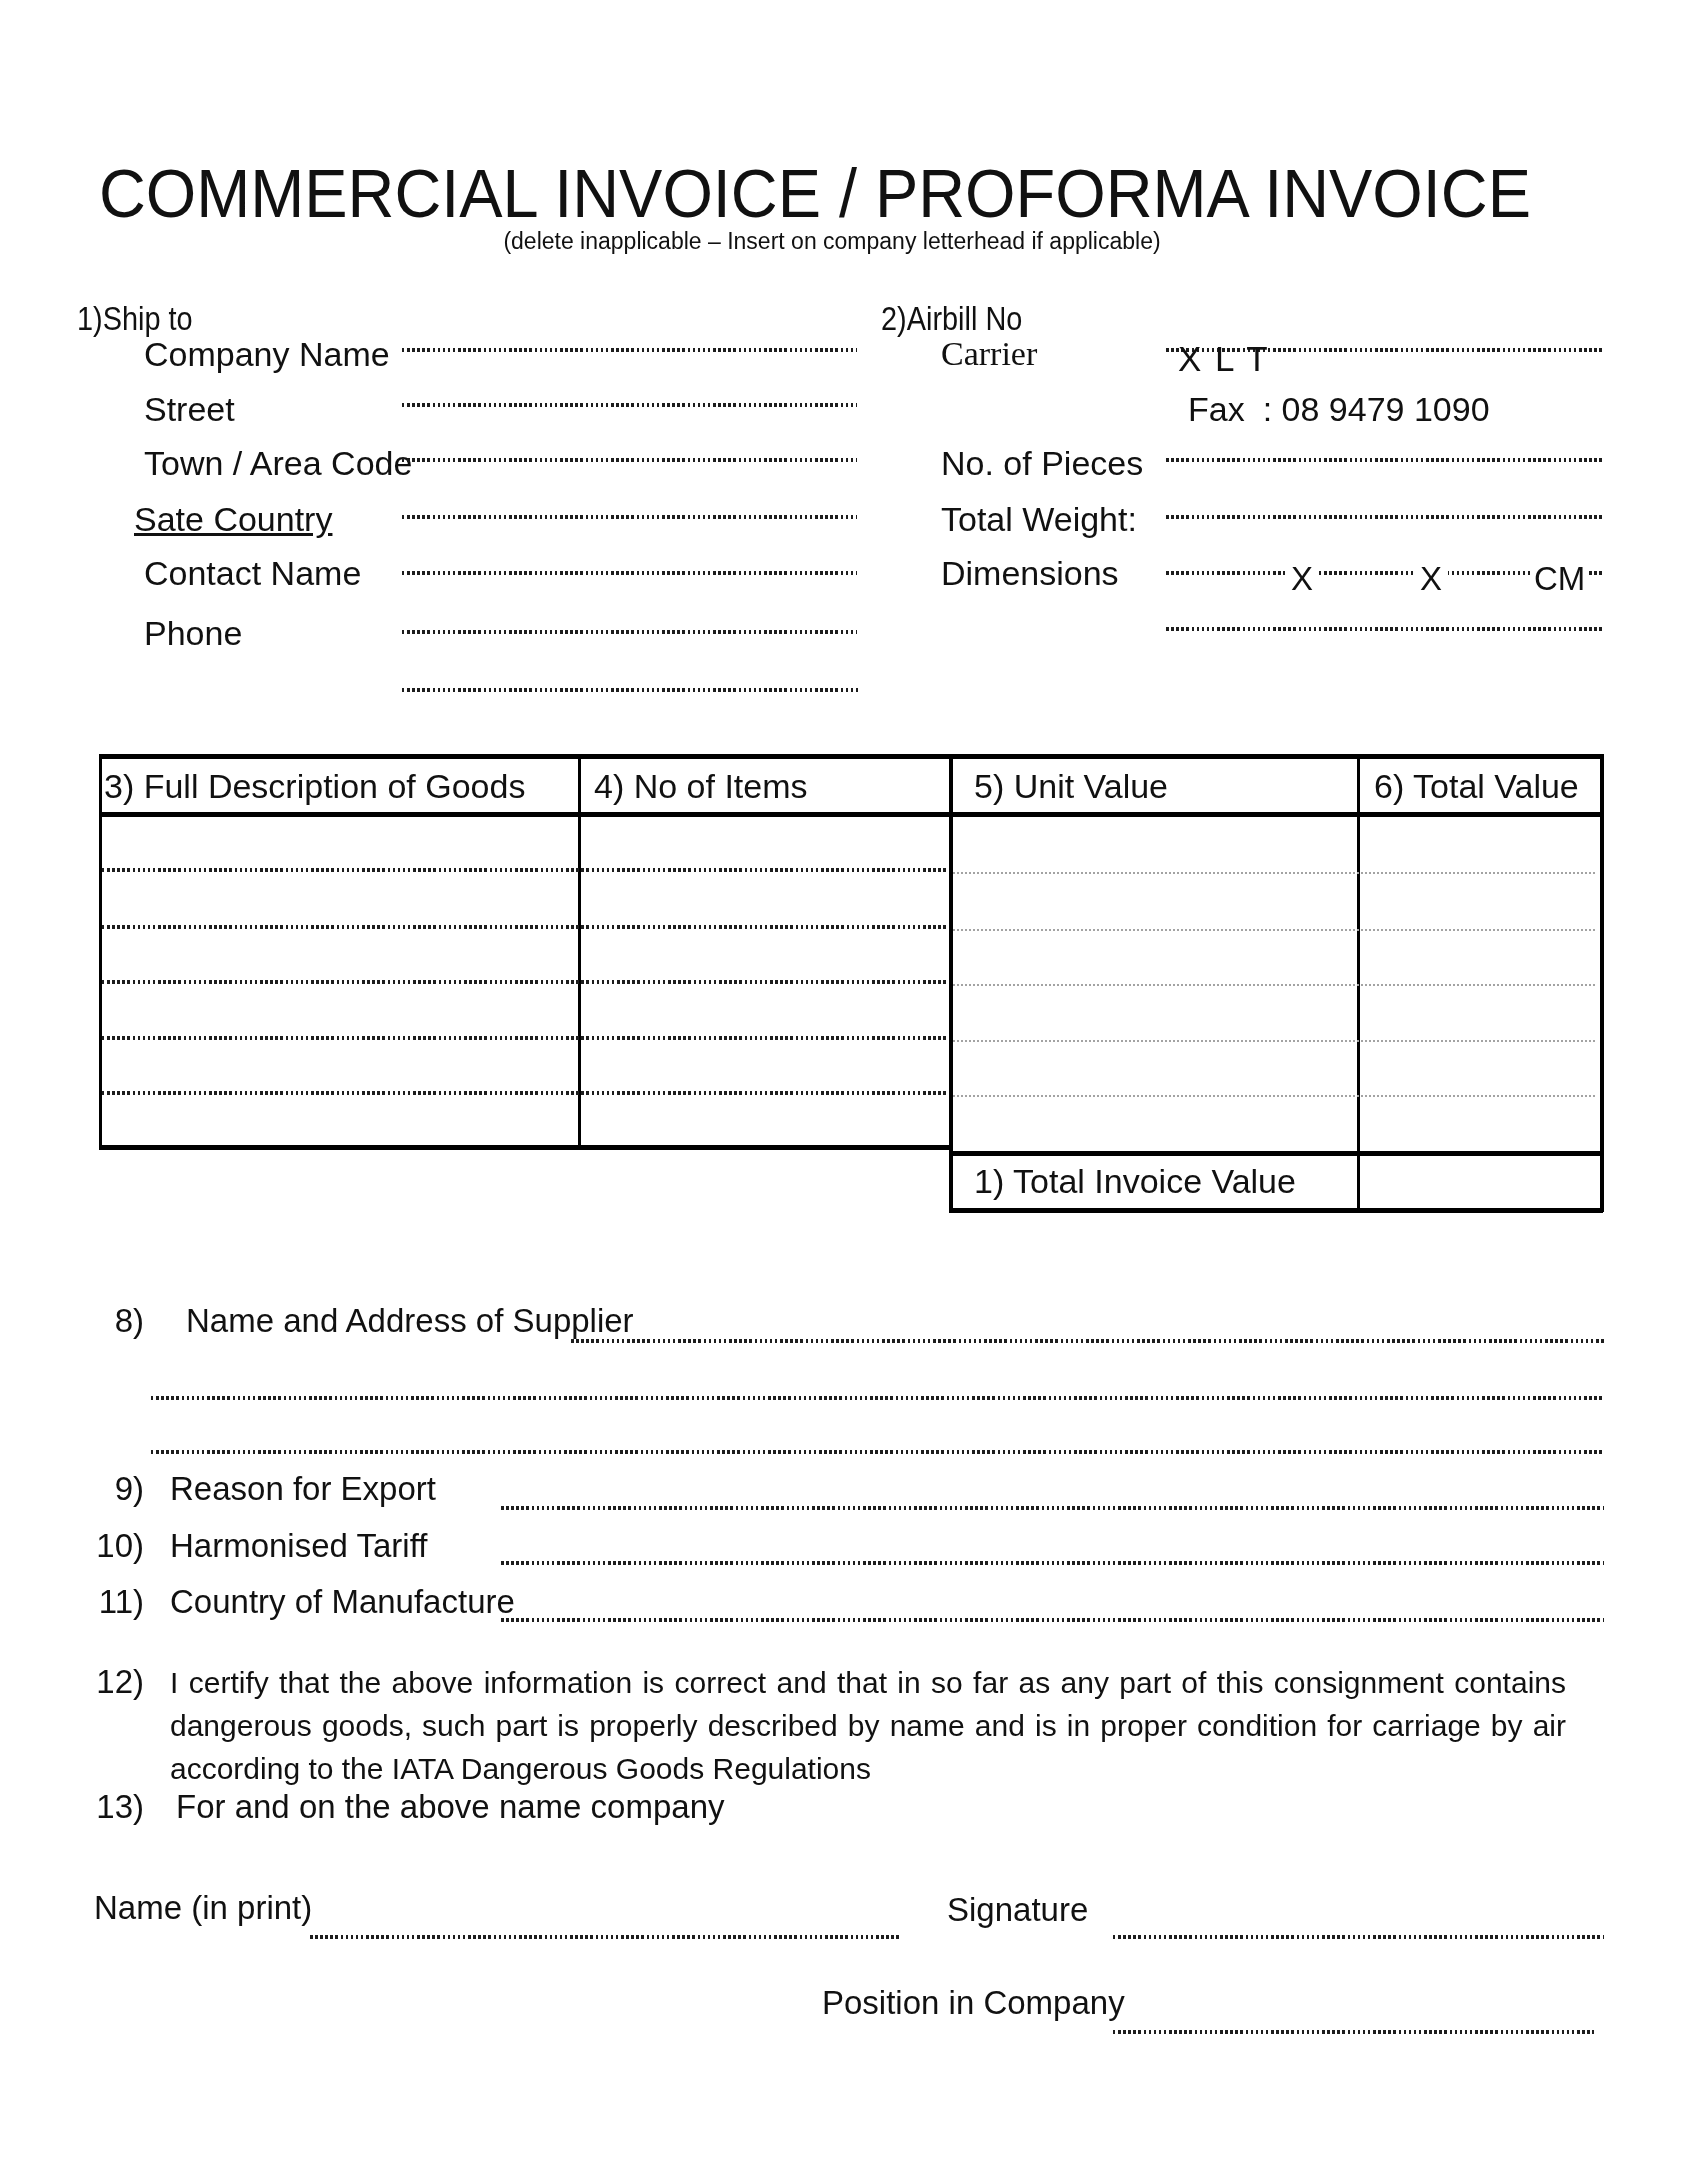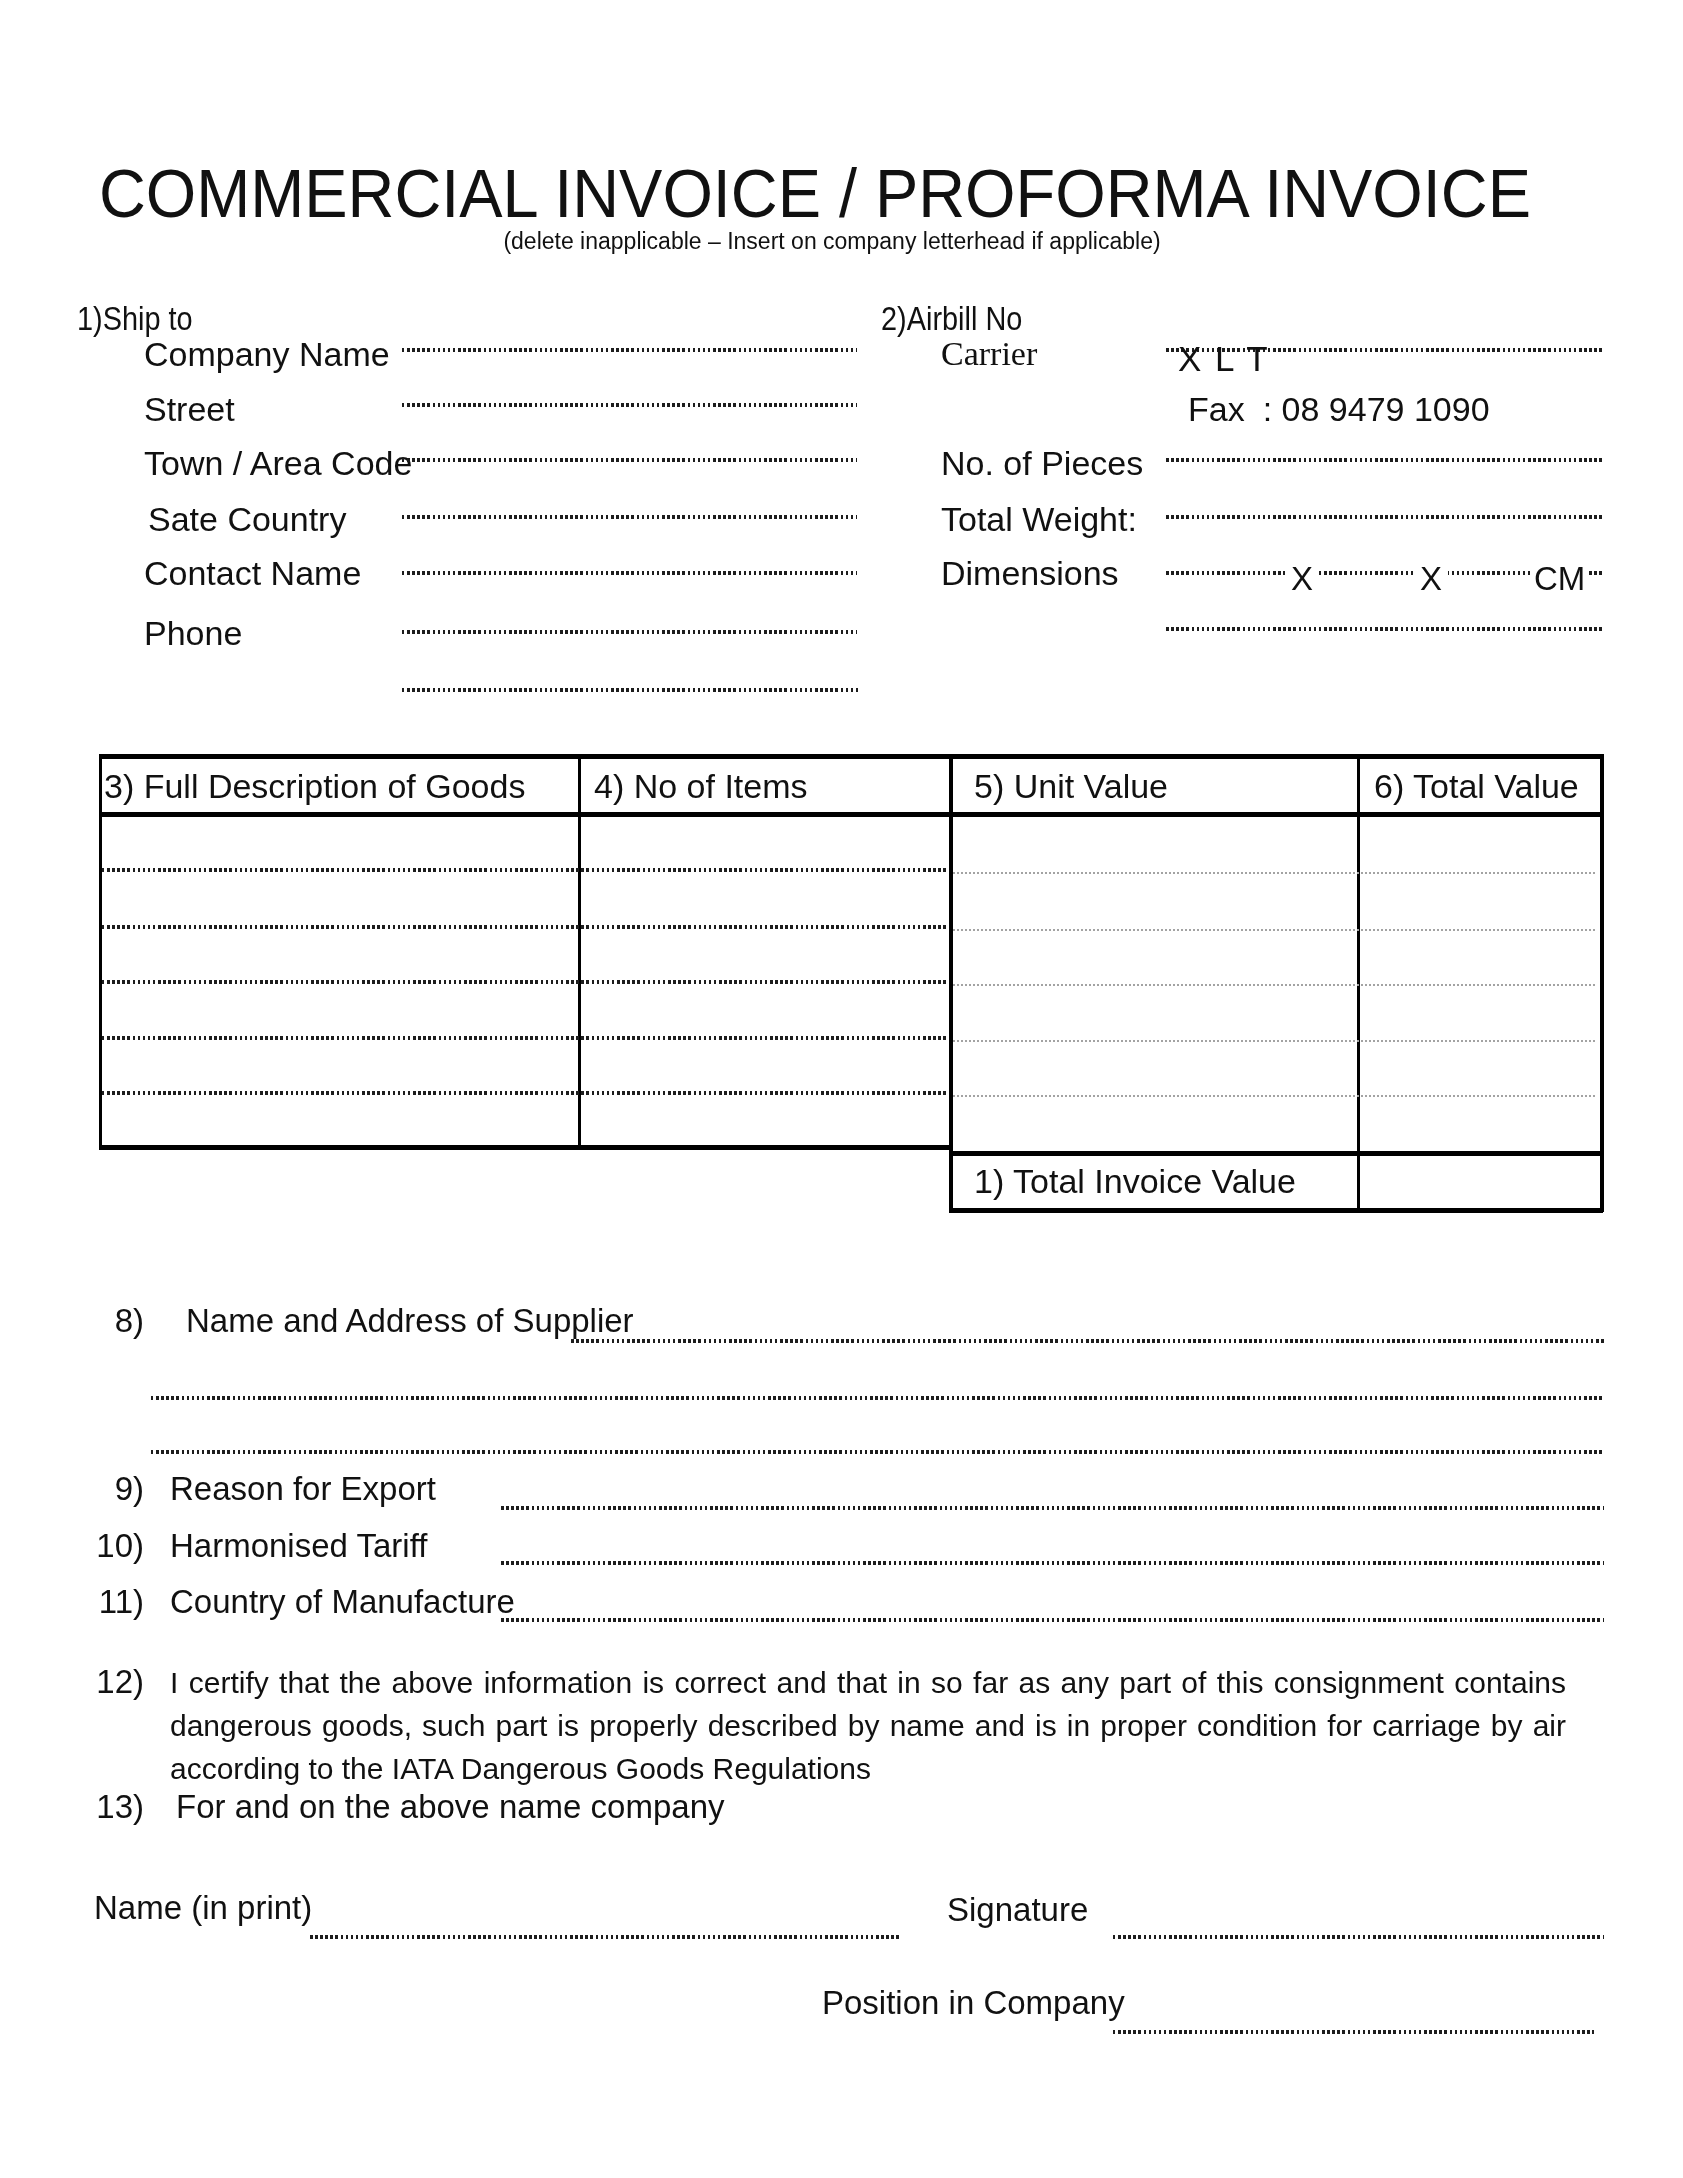"Sate Country" div.abs { left: 148px -> 134px; text-decoration: none -> underline }
